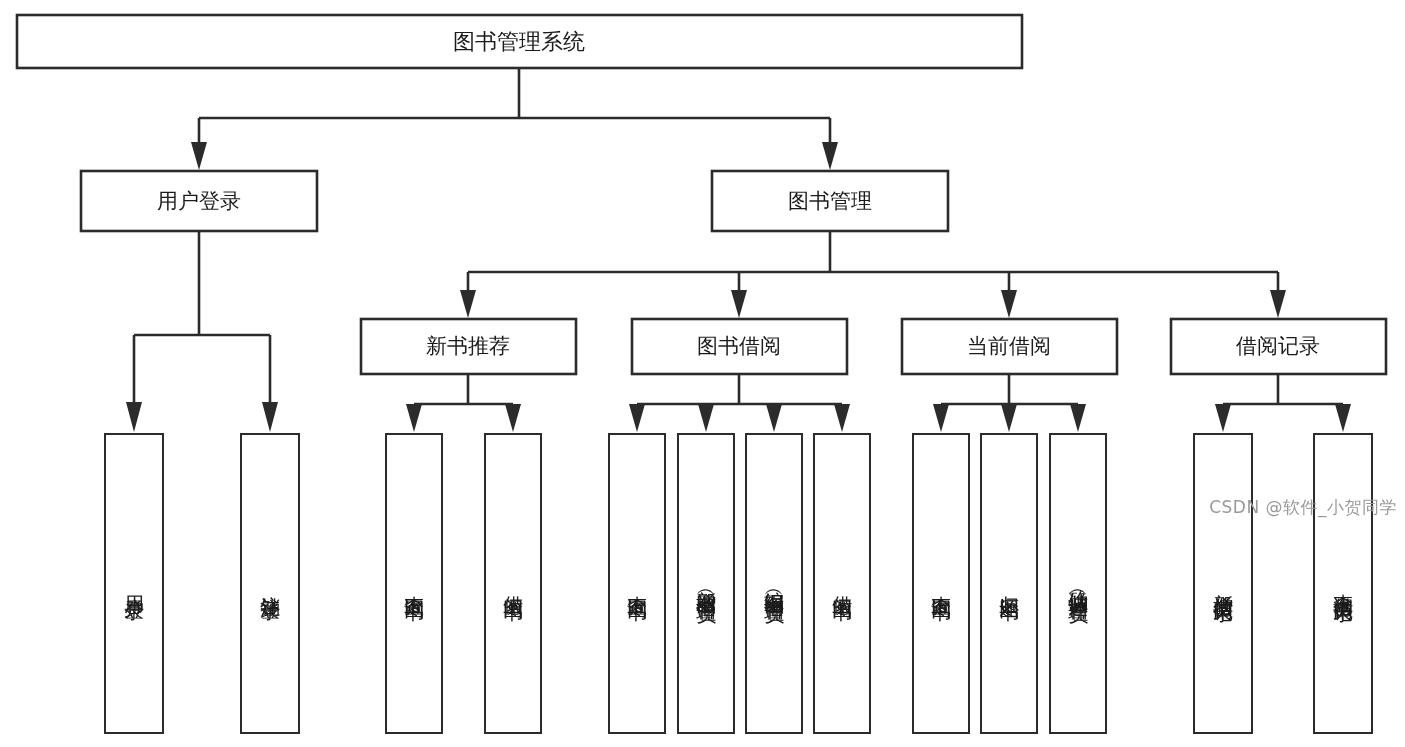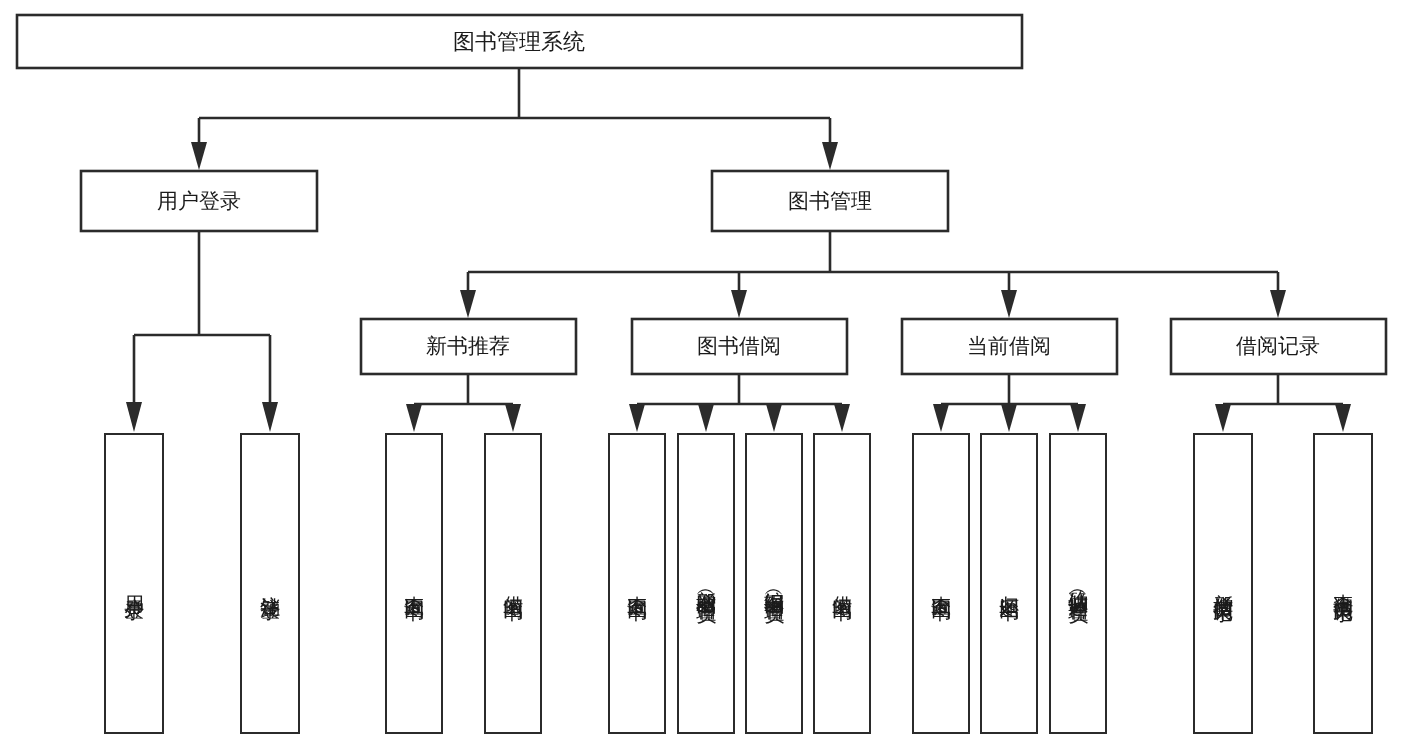"CSDN @软件_小贺同学" div.watermark { html: none -> <div>CSDN @软件_小贺同学</div> }
